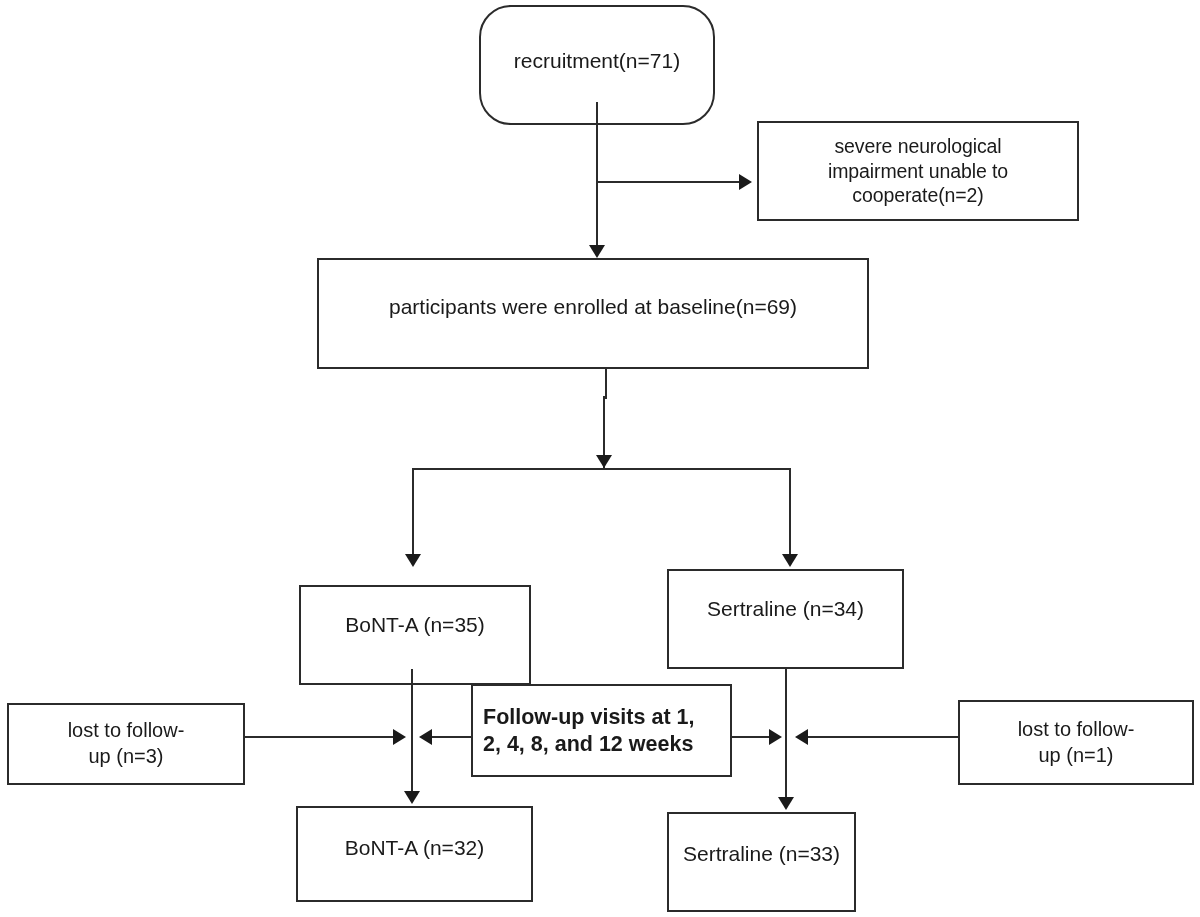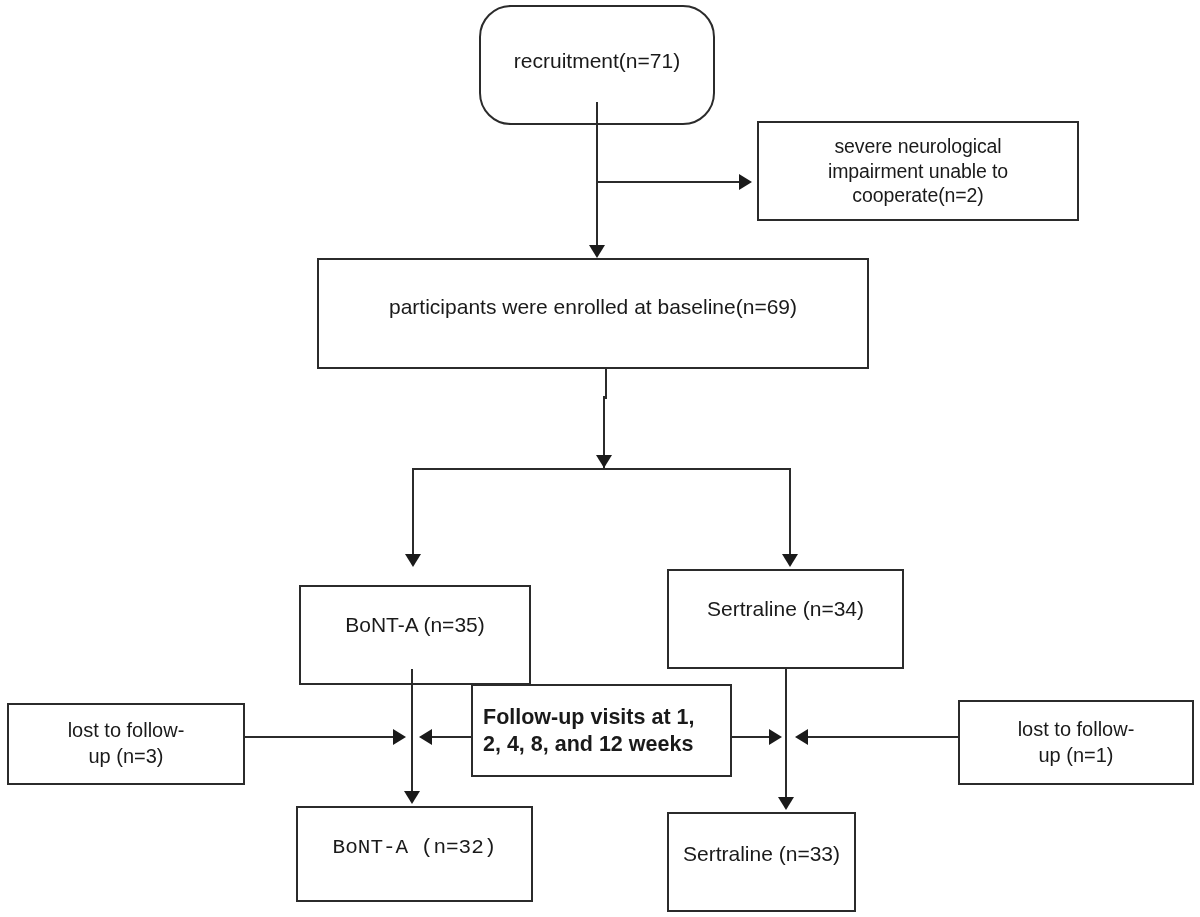"BoNT-A (n=32)" .n-out-left .label { font-family: Liberation Mono, monospace -> none }
